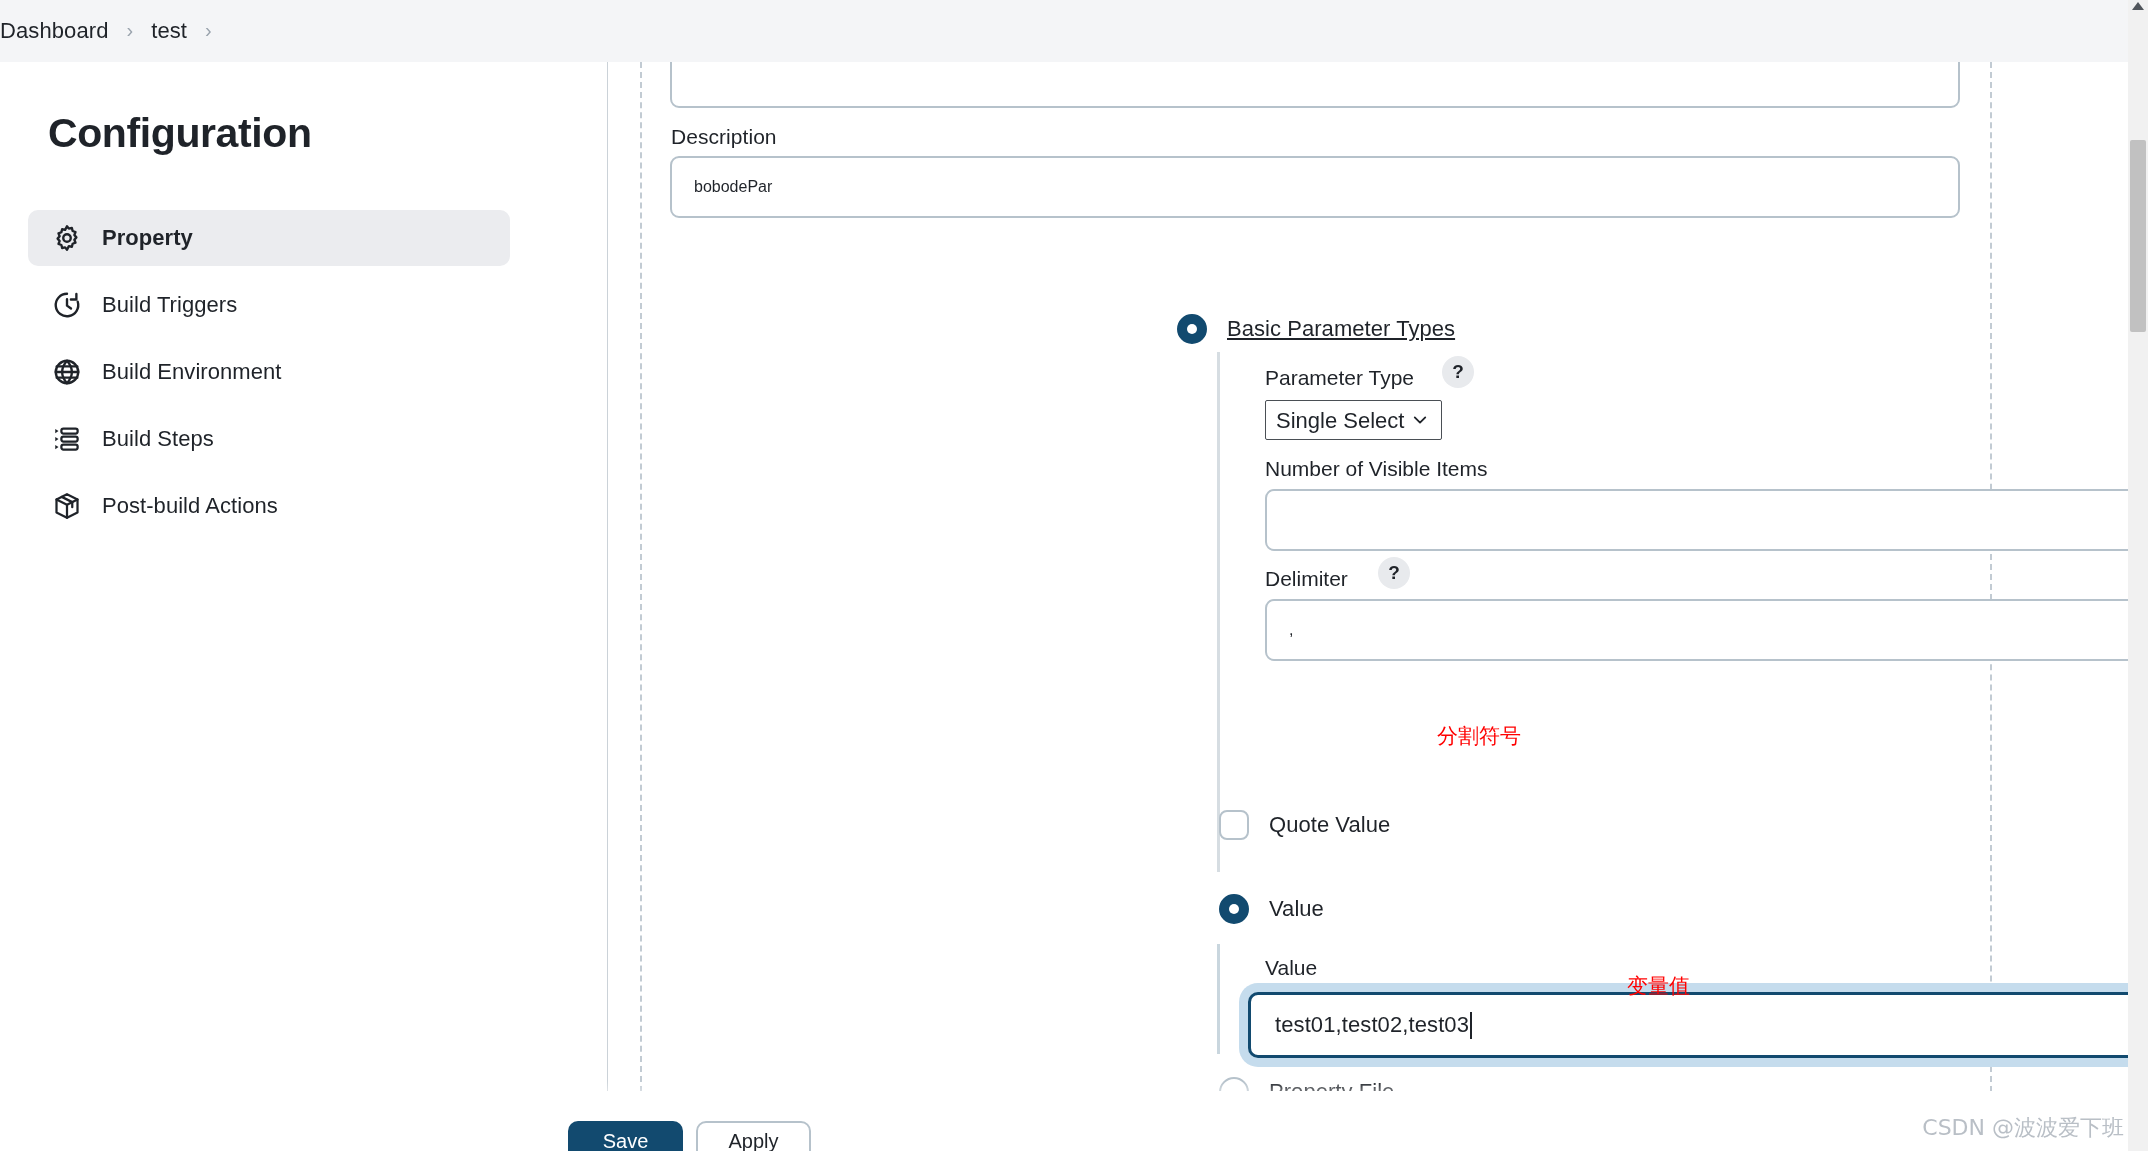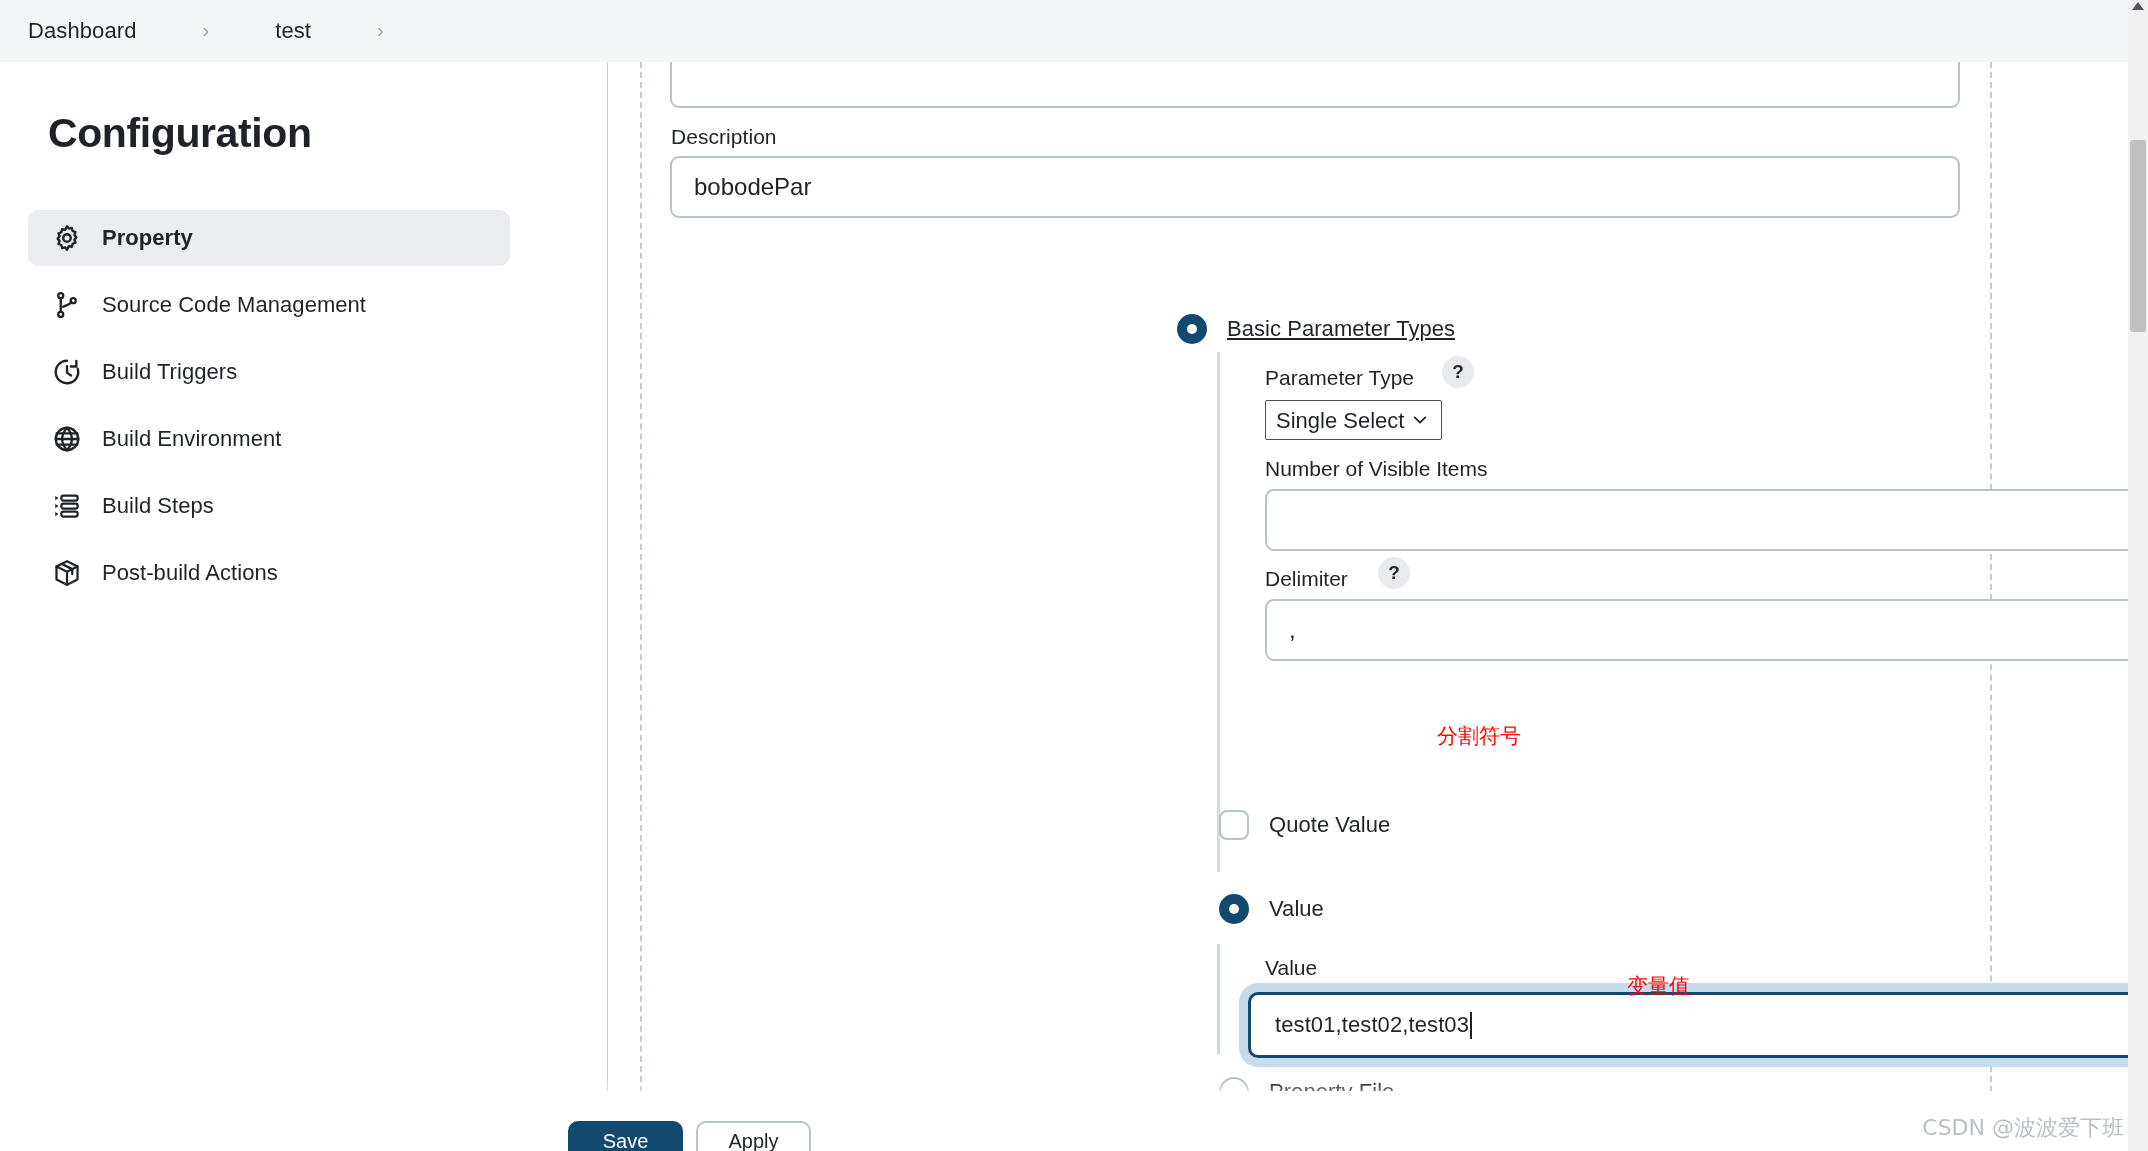"Dashboard" .breadcrumb-bar { gap: 48px -> none; padding-left: 28px -> none }
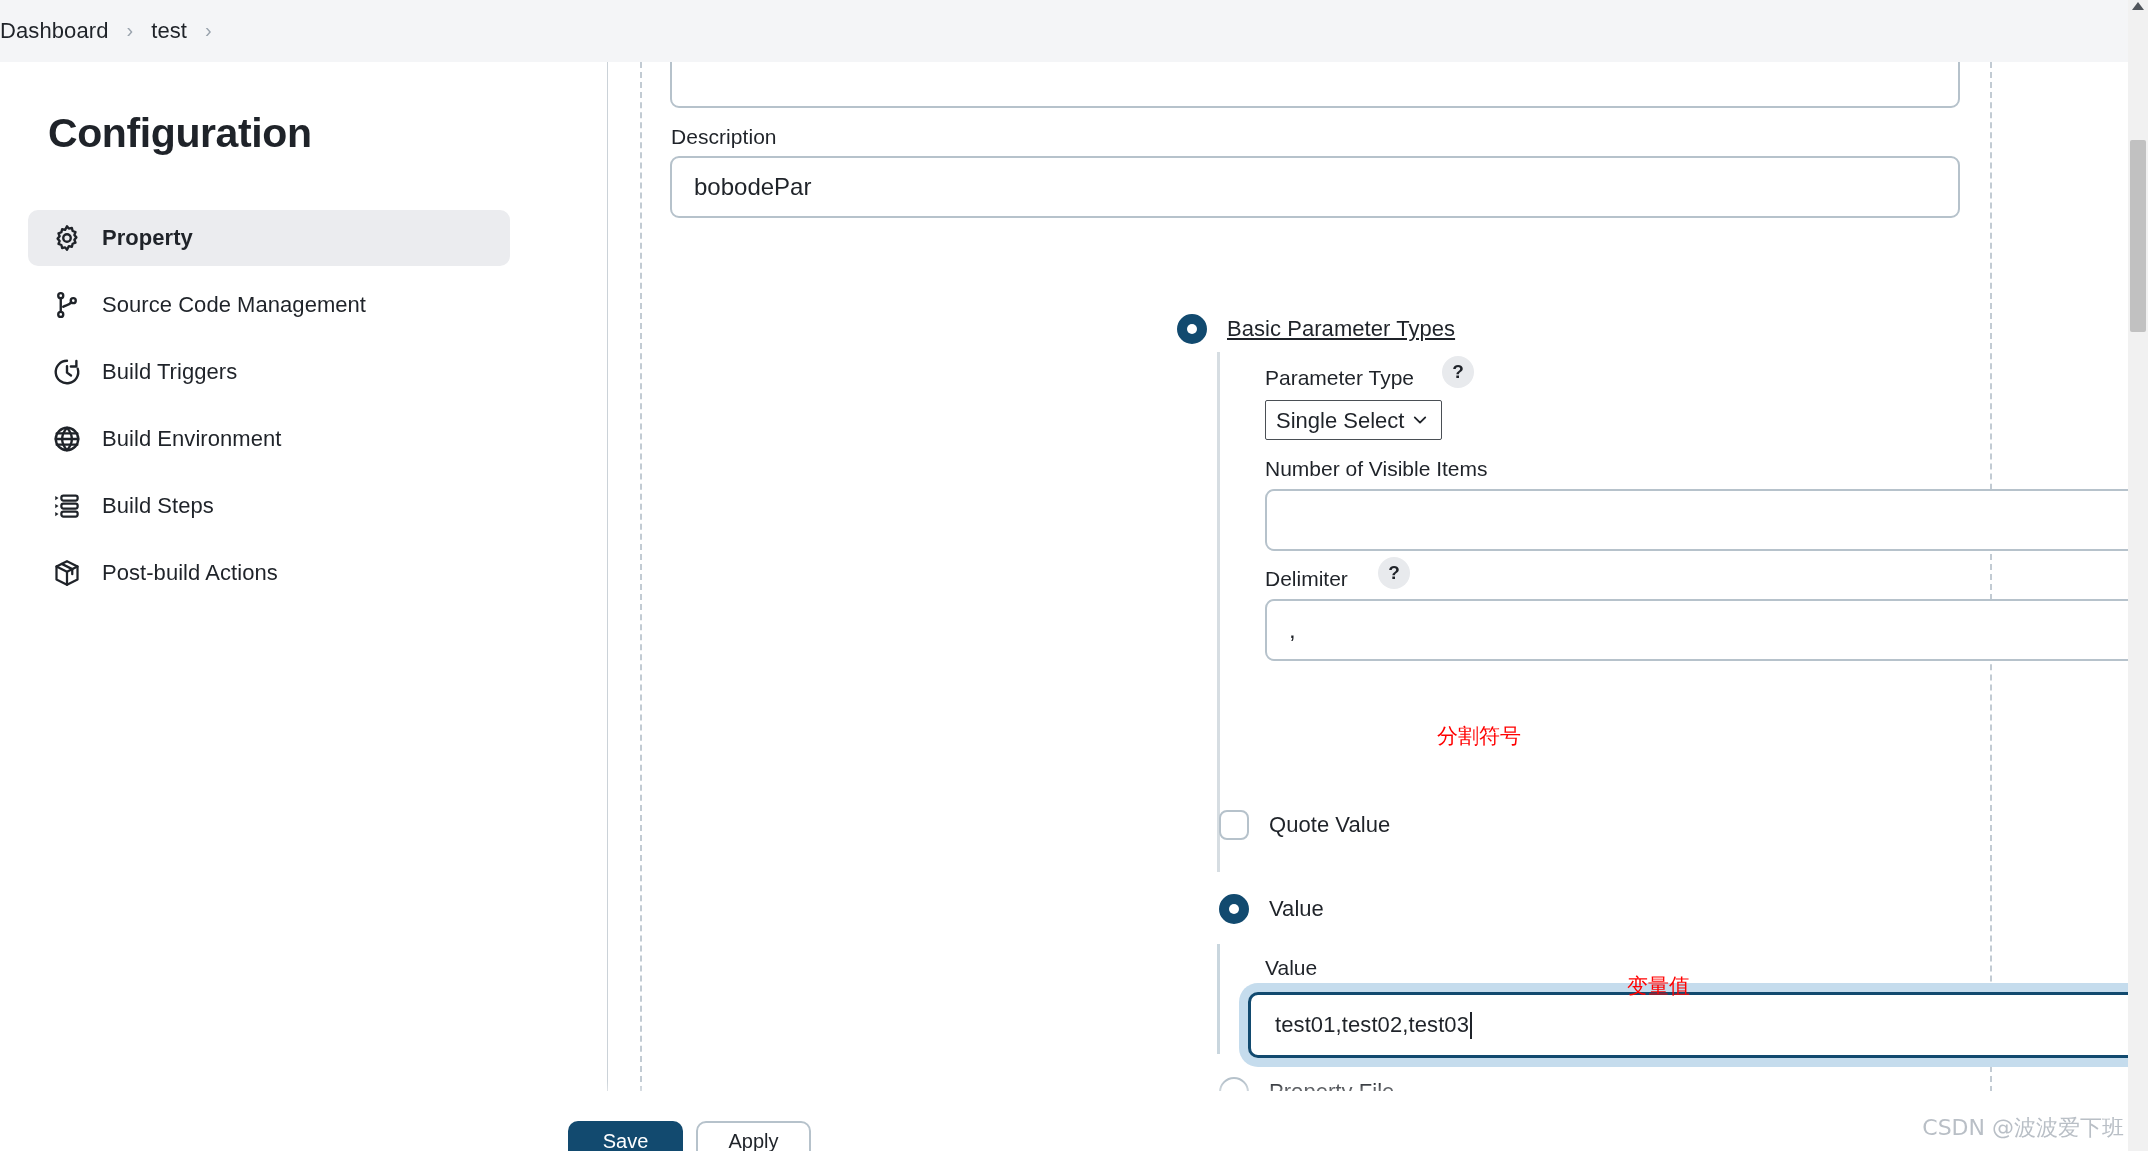"bobodePar" .text-input { font-size: 24px -> 16px }
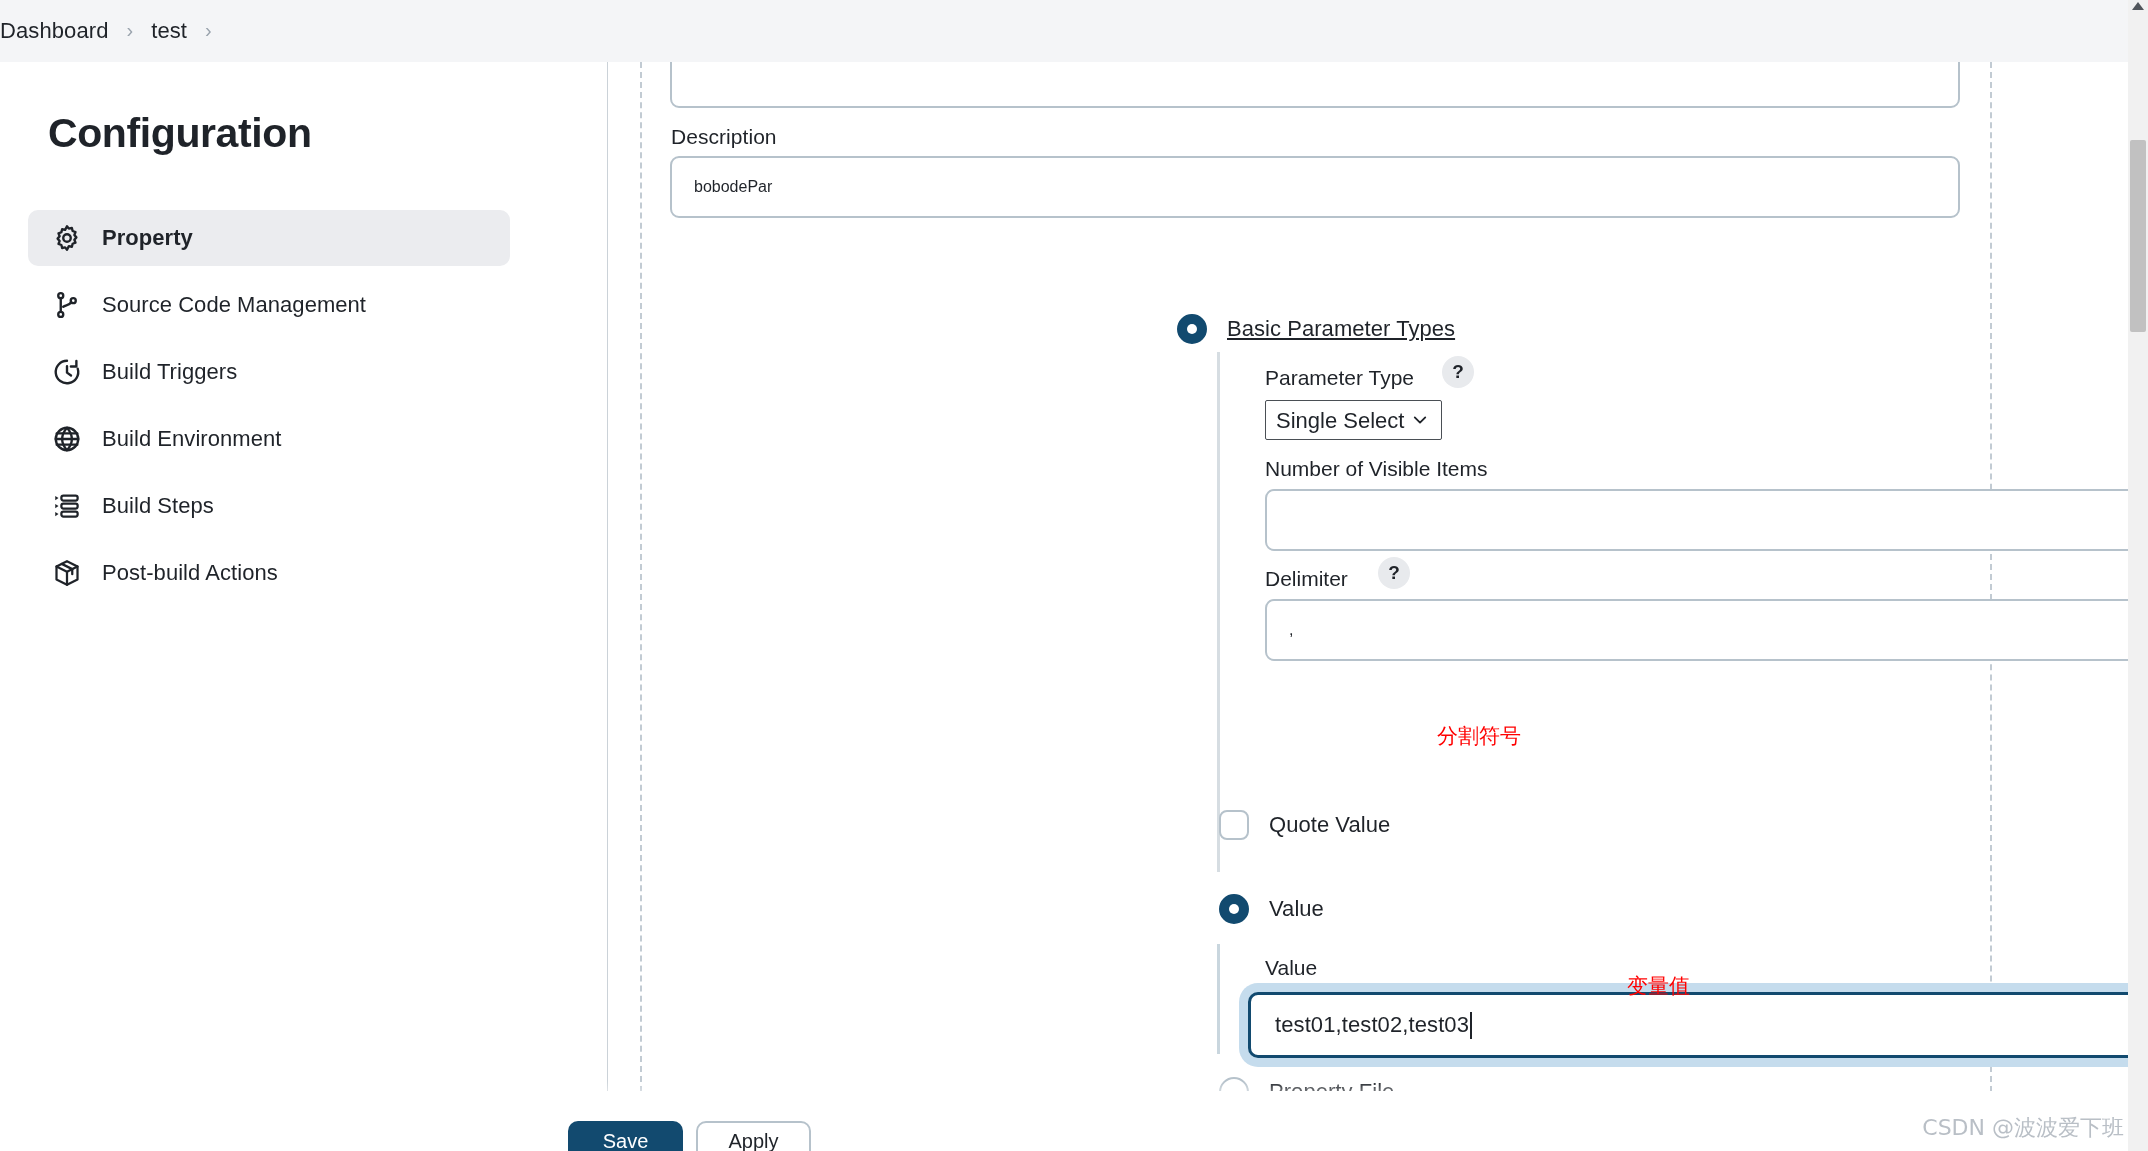"Source Code Management" div.nav-item { html: <div> <span> <svg> <circle></circle> <circle></circle> <circle></circle> <path></path> <path></path> </svg> </span> <span>Source Code Management</span> </div> -> none }
